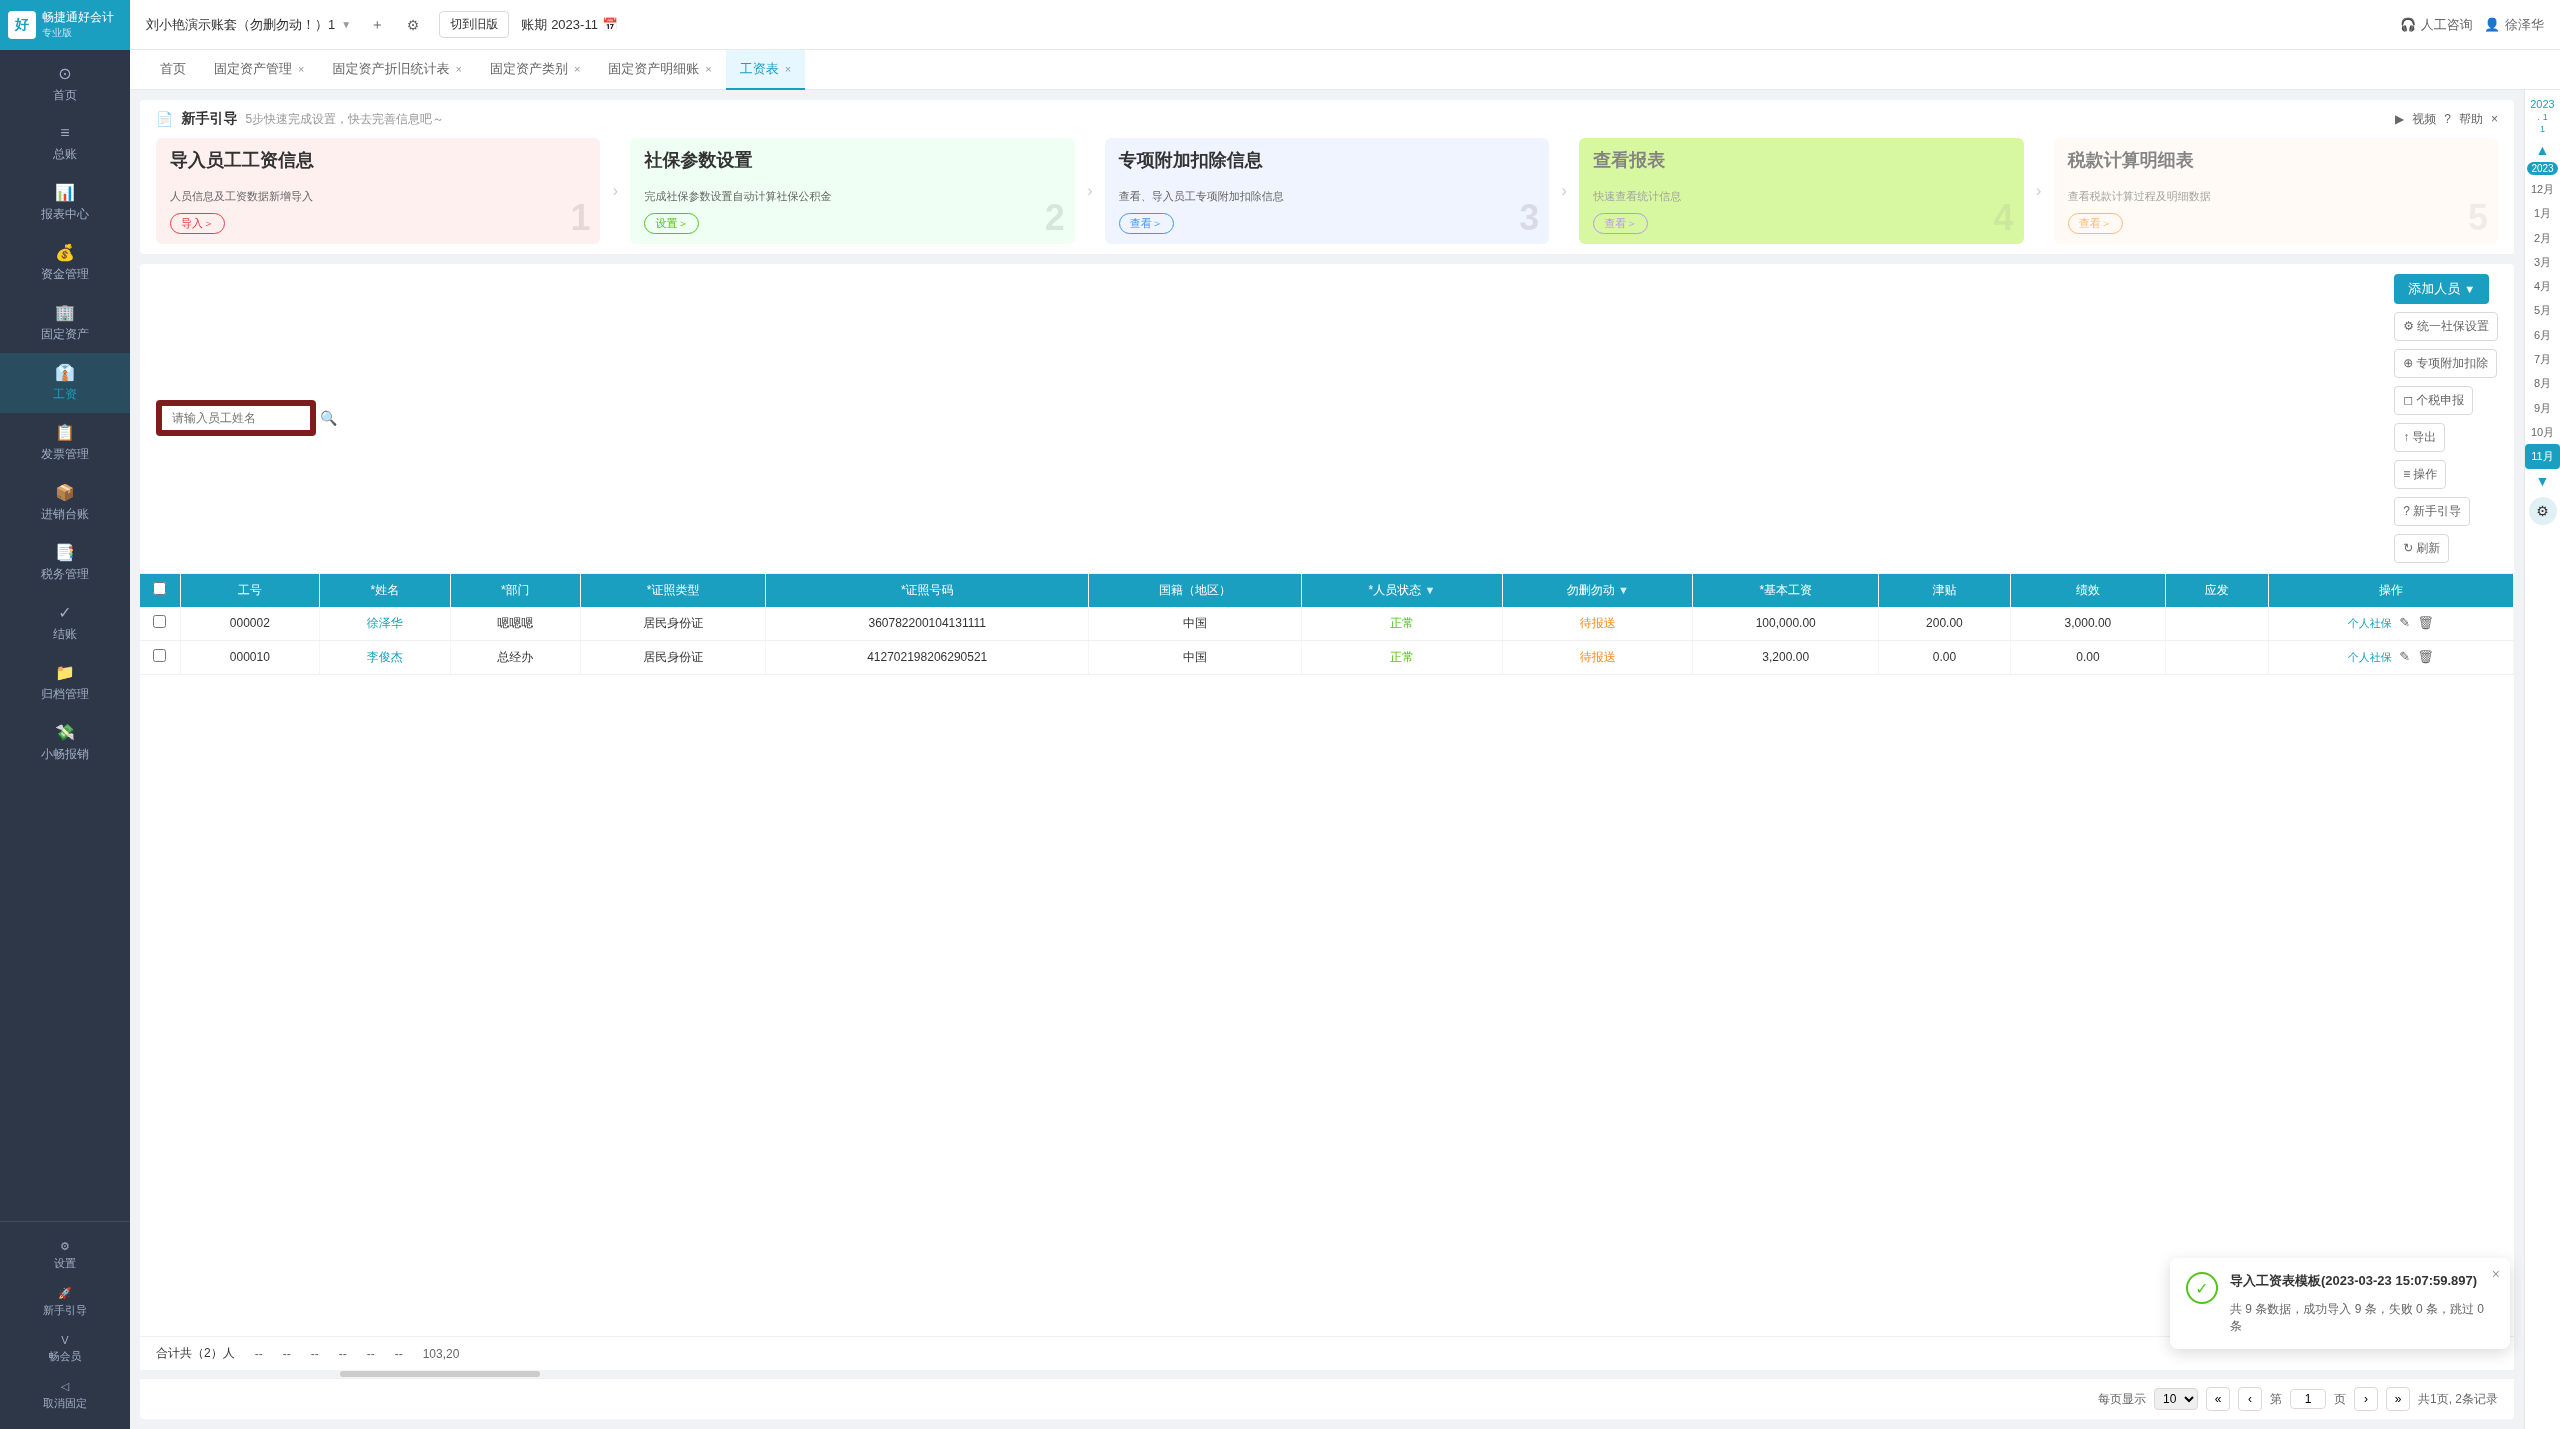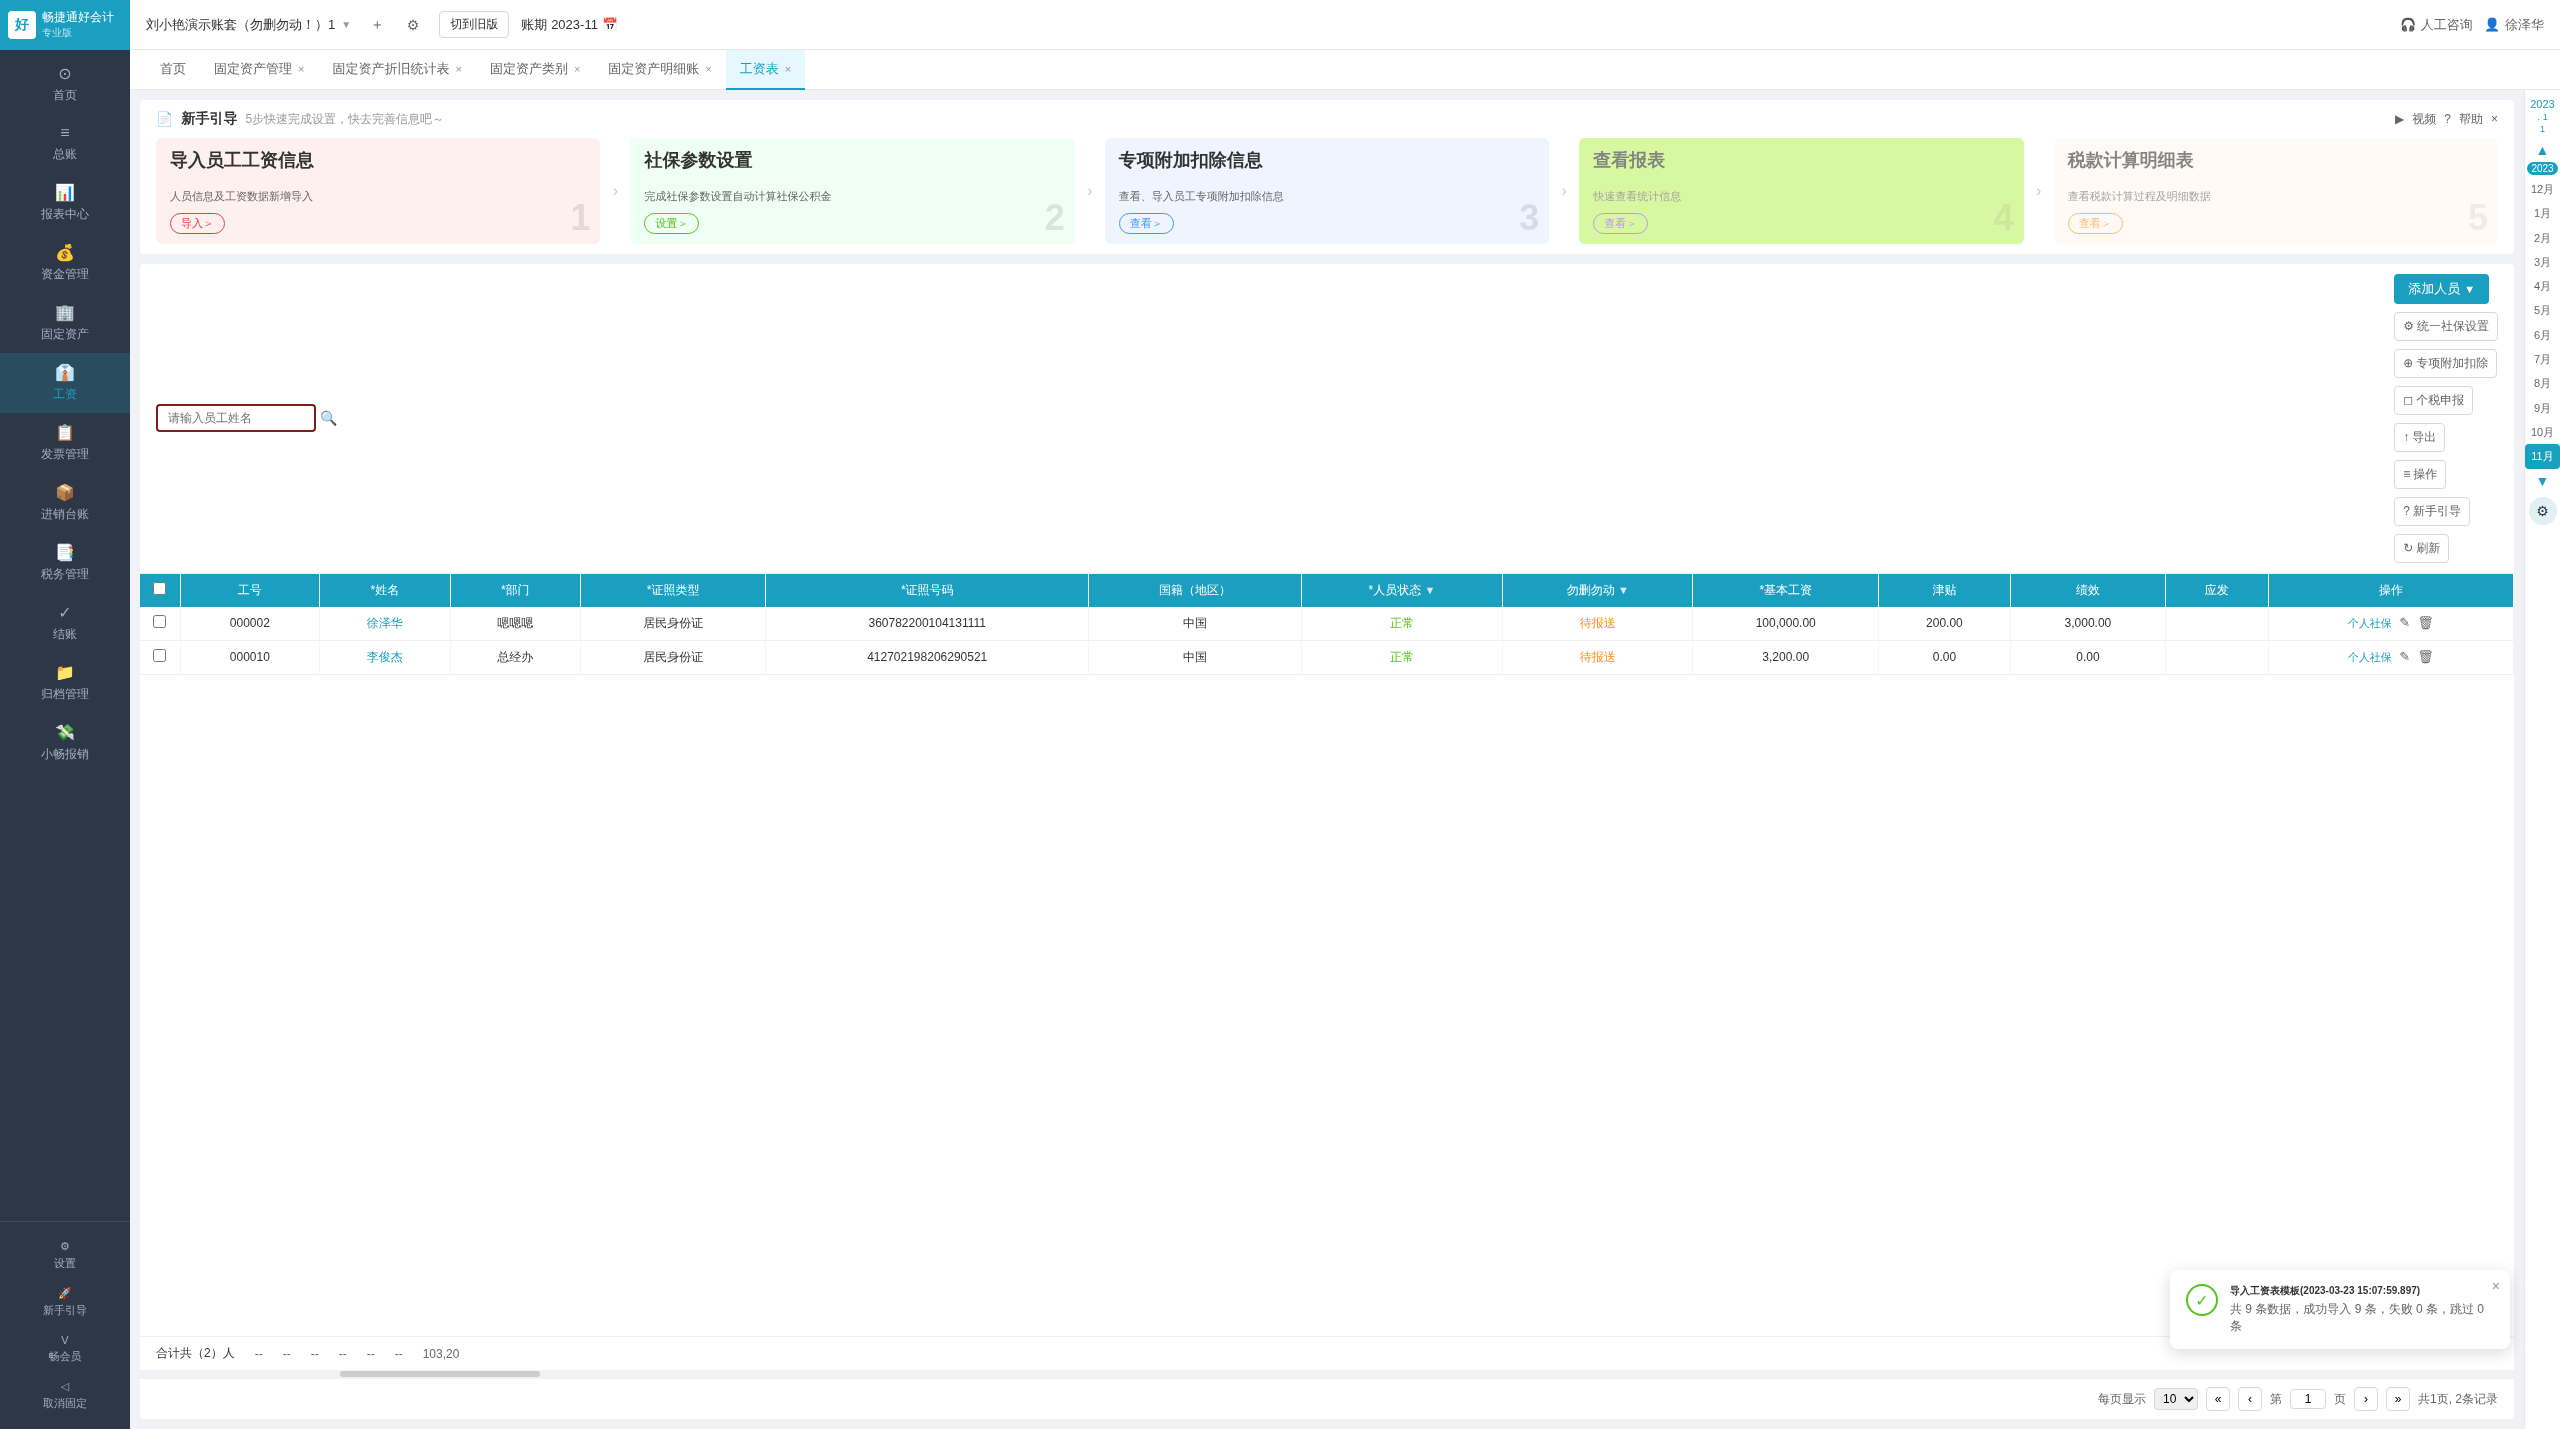"请输入员工姓名" .search-input { border: 2px solid #7f1d1d -> 6px solid #7f1d1d }
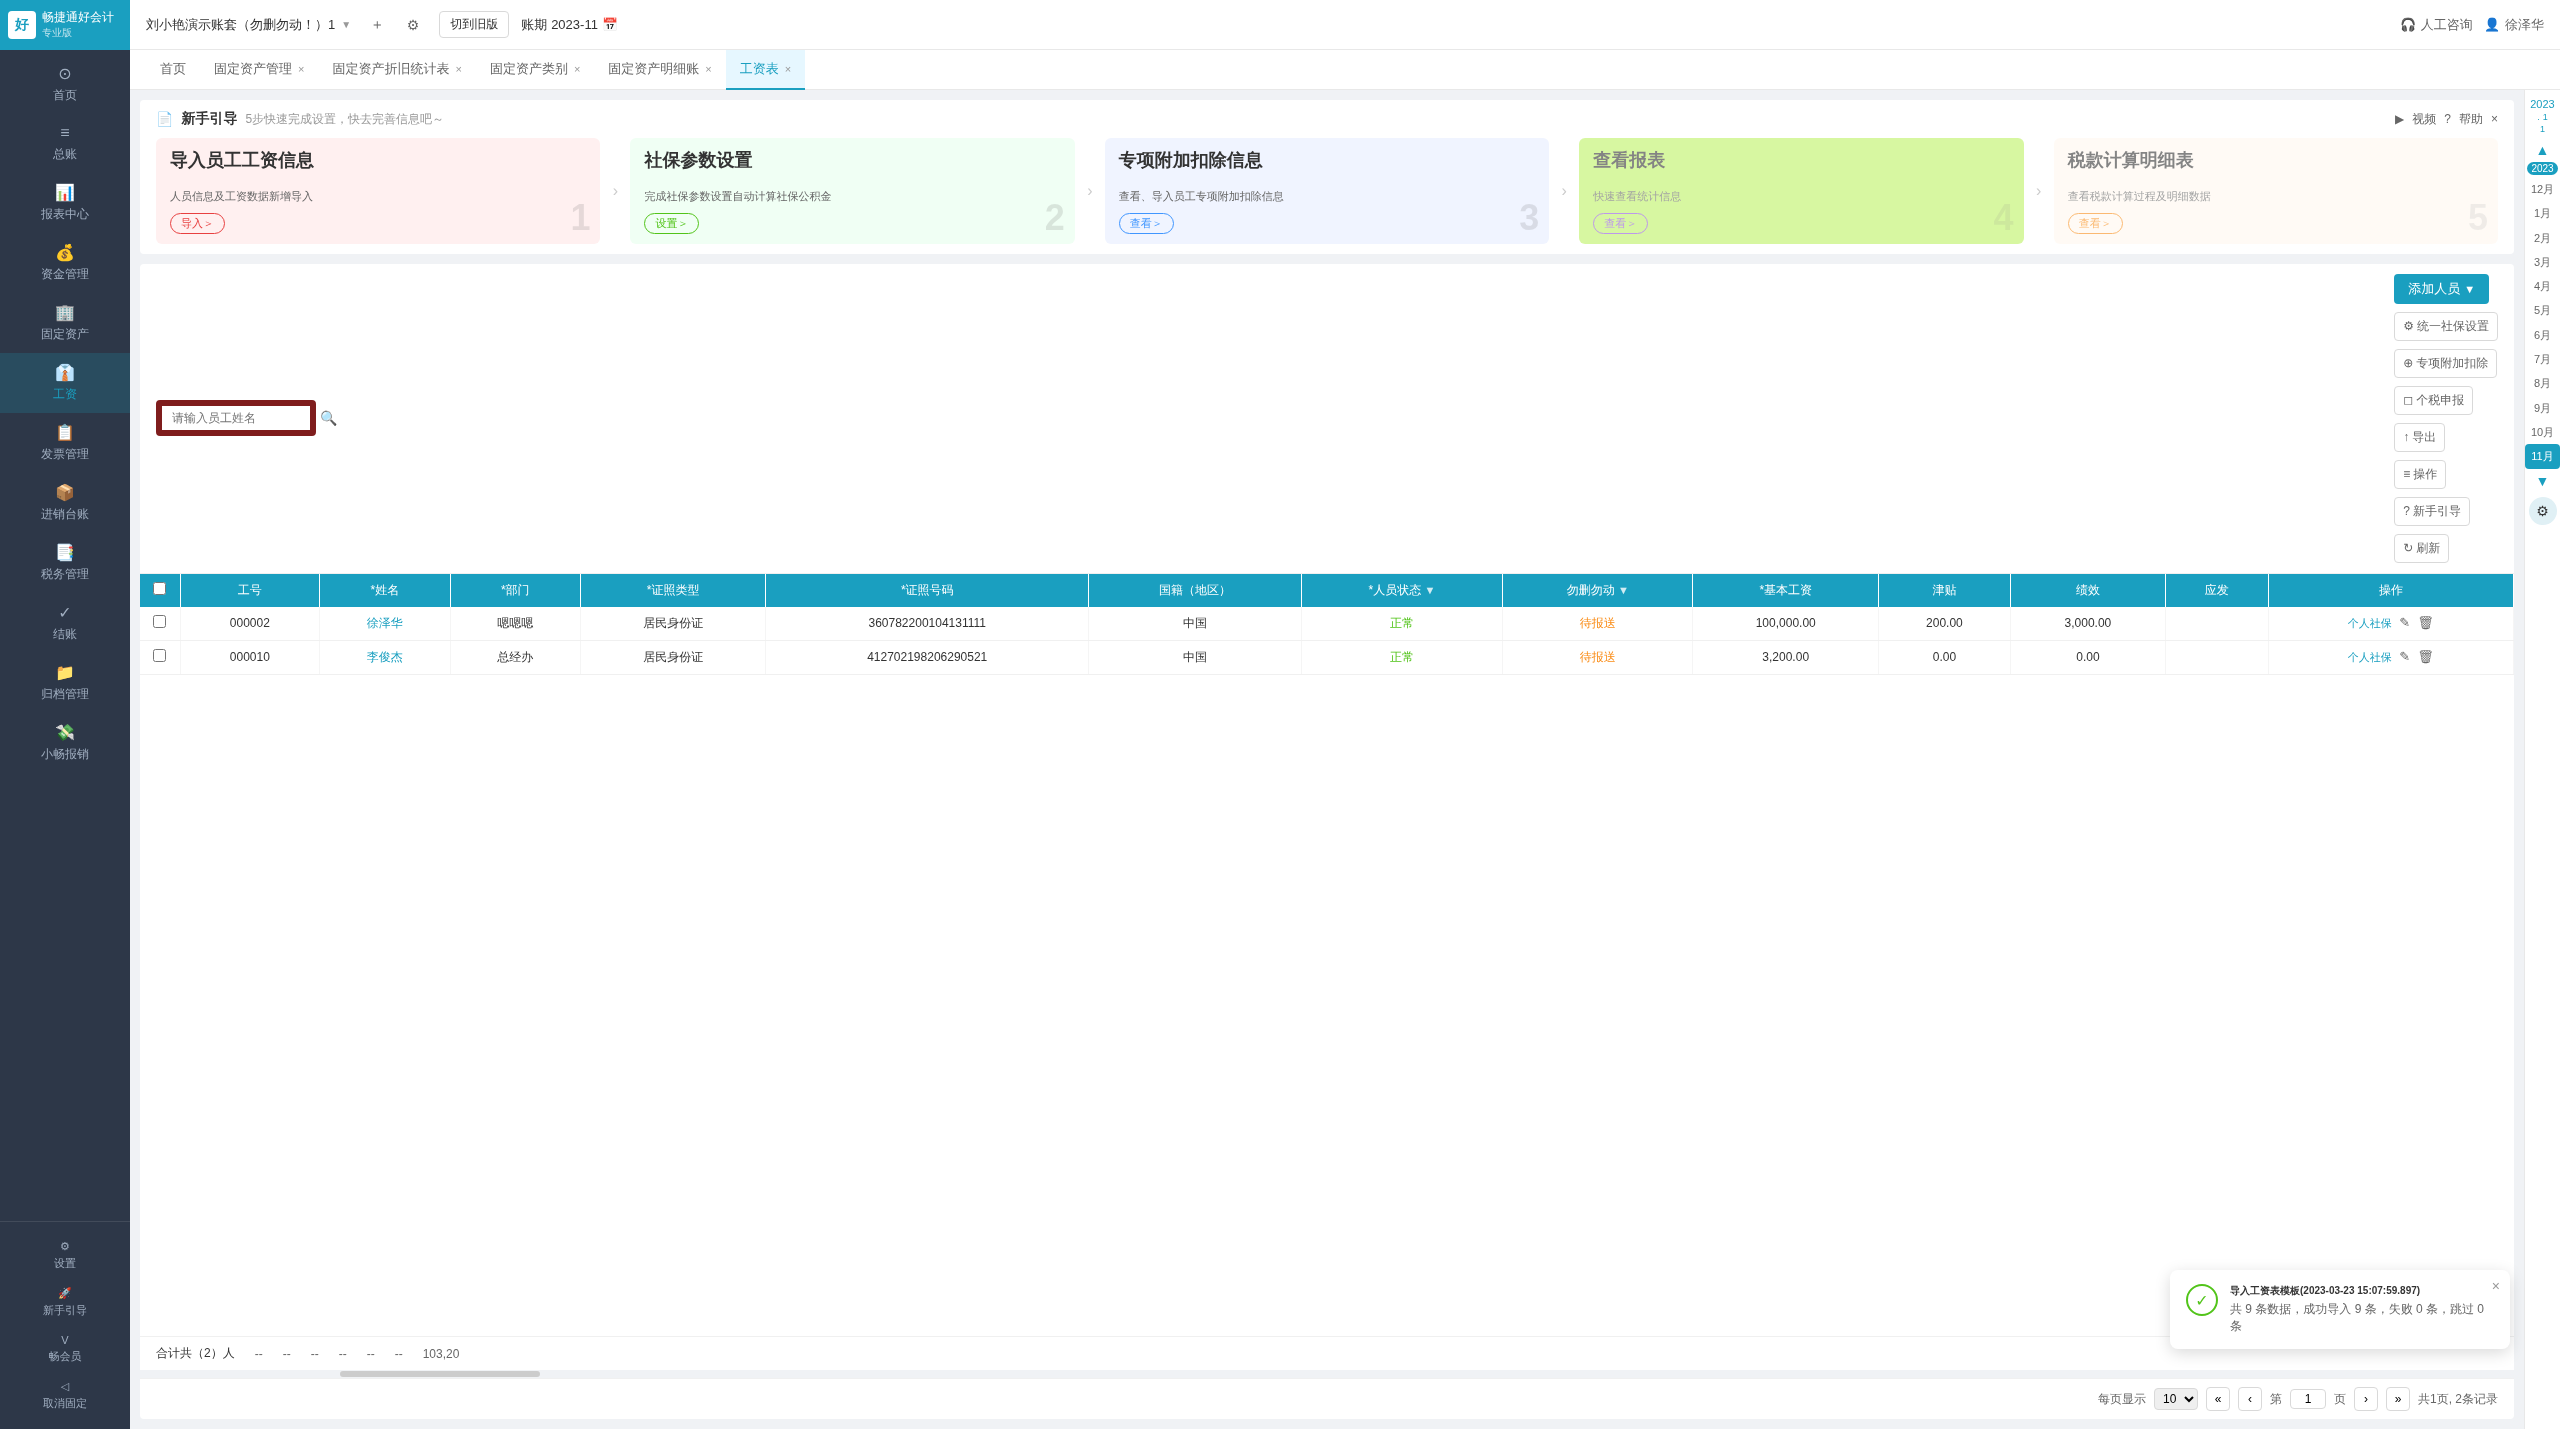"导入工资表模板(2023-03-23 15:07:59.897)" .toast-title { font-size: 10px -> 13px; margin-bottom: 3px -> 11px }
